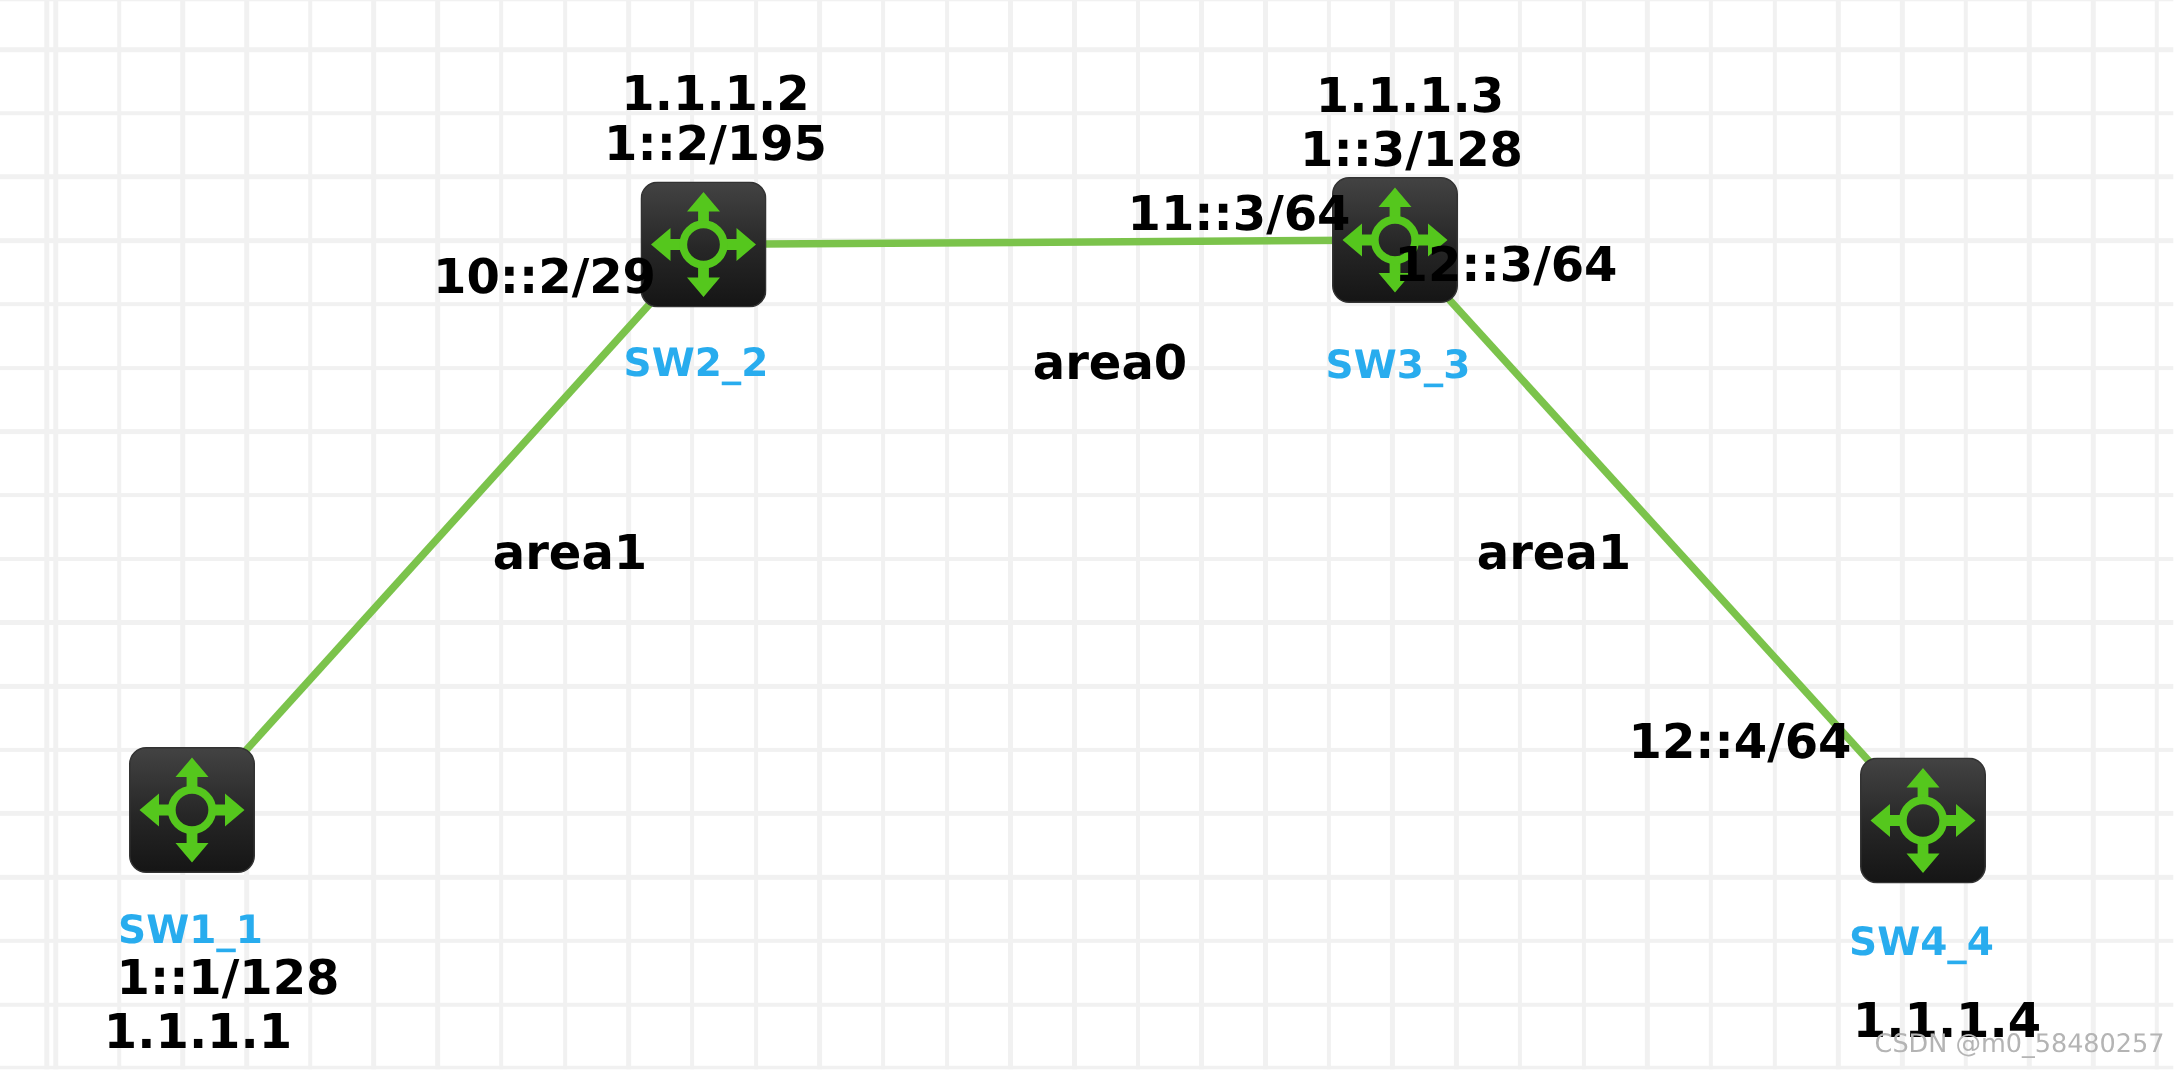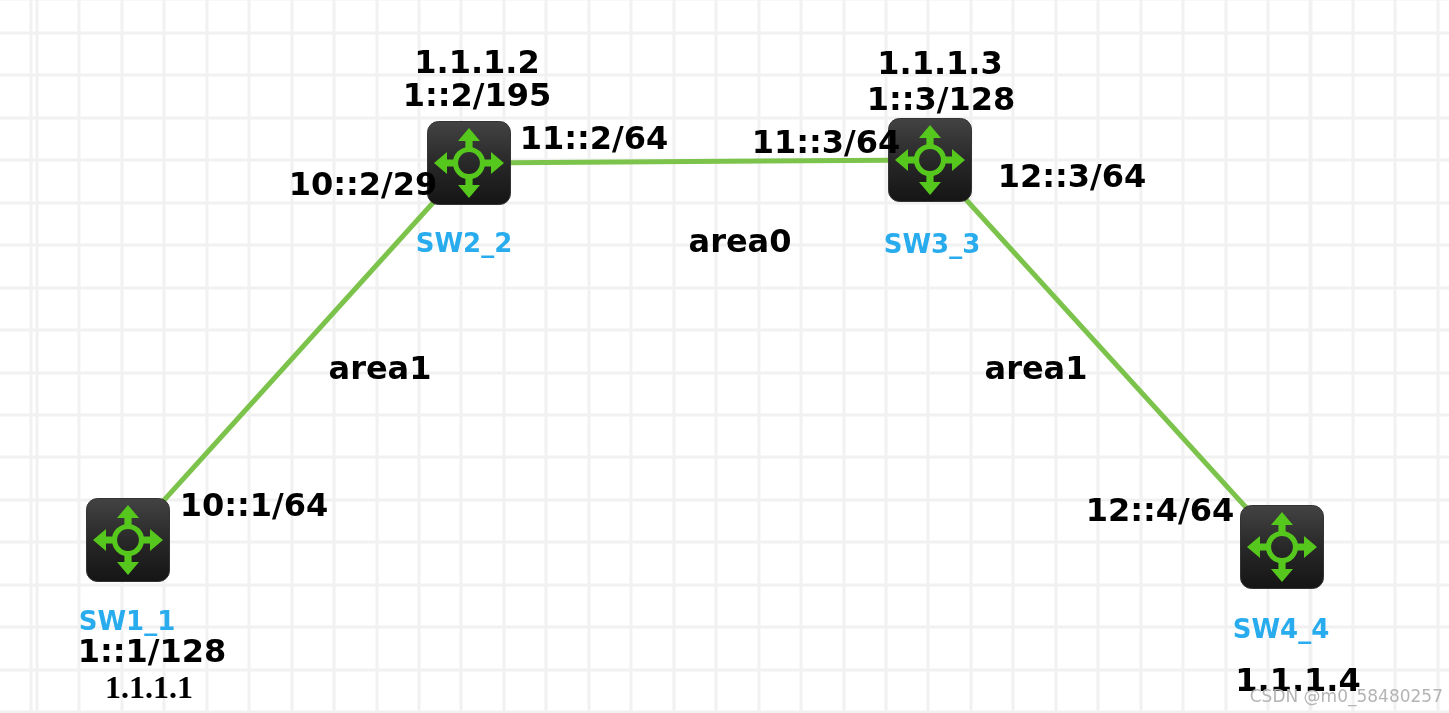"11::2/64" div.lbl { html: <div>11::2/64</div> -> none }
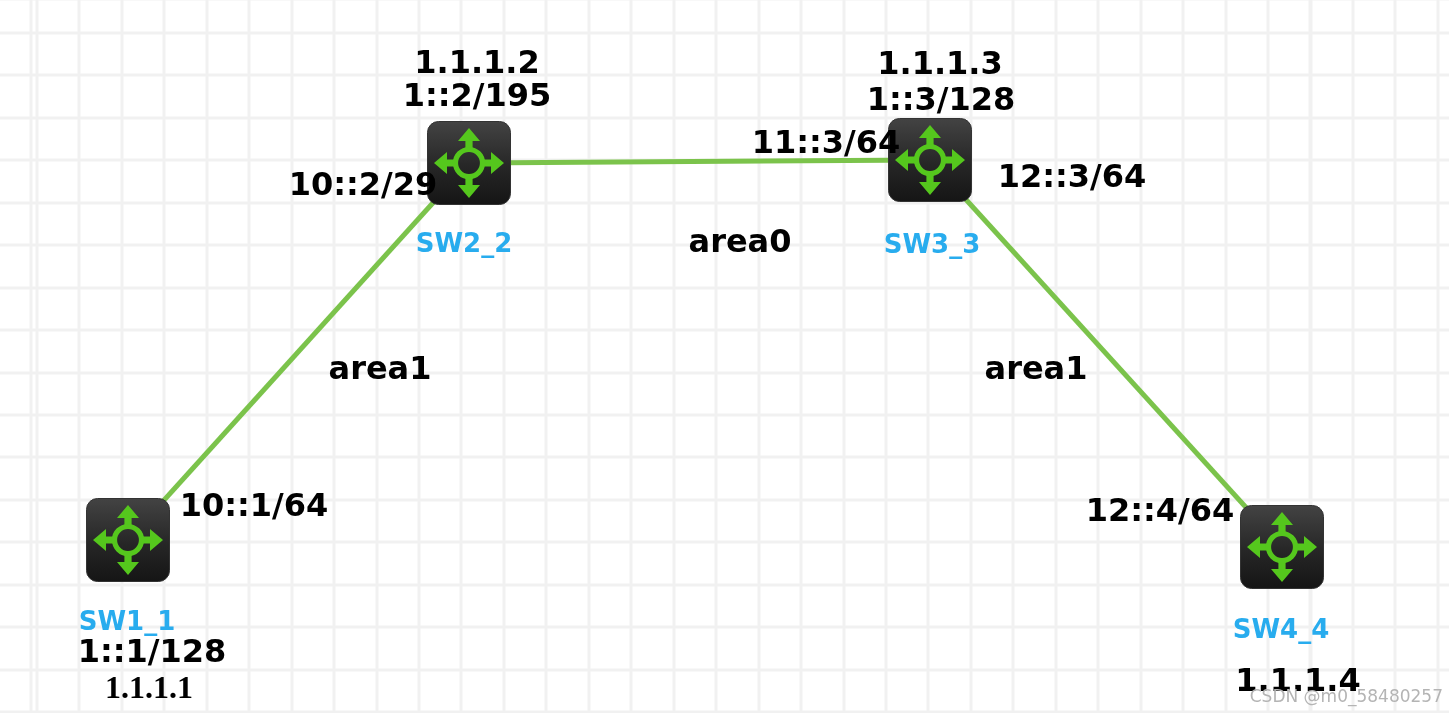"12::3/64" div.lbl { left: 1072px -> 1004px }
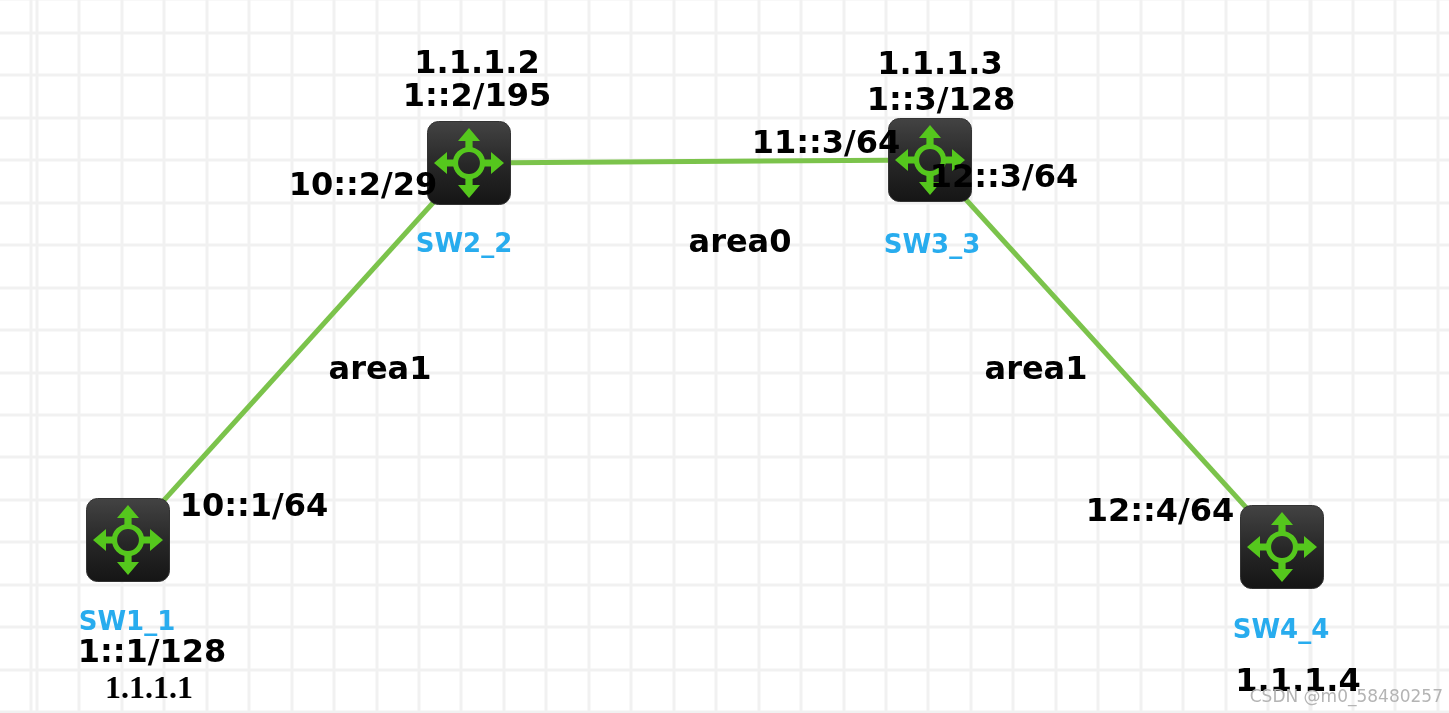"10::1/64" div.lbl { html: <div>10::1/64</div> -> none }
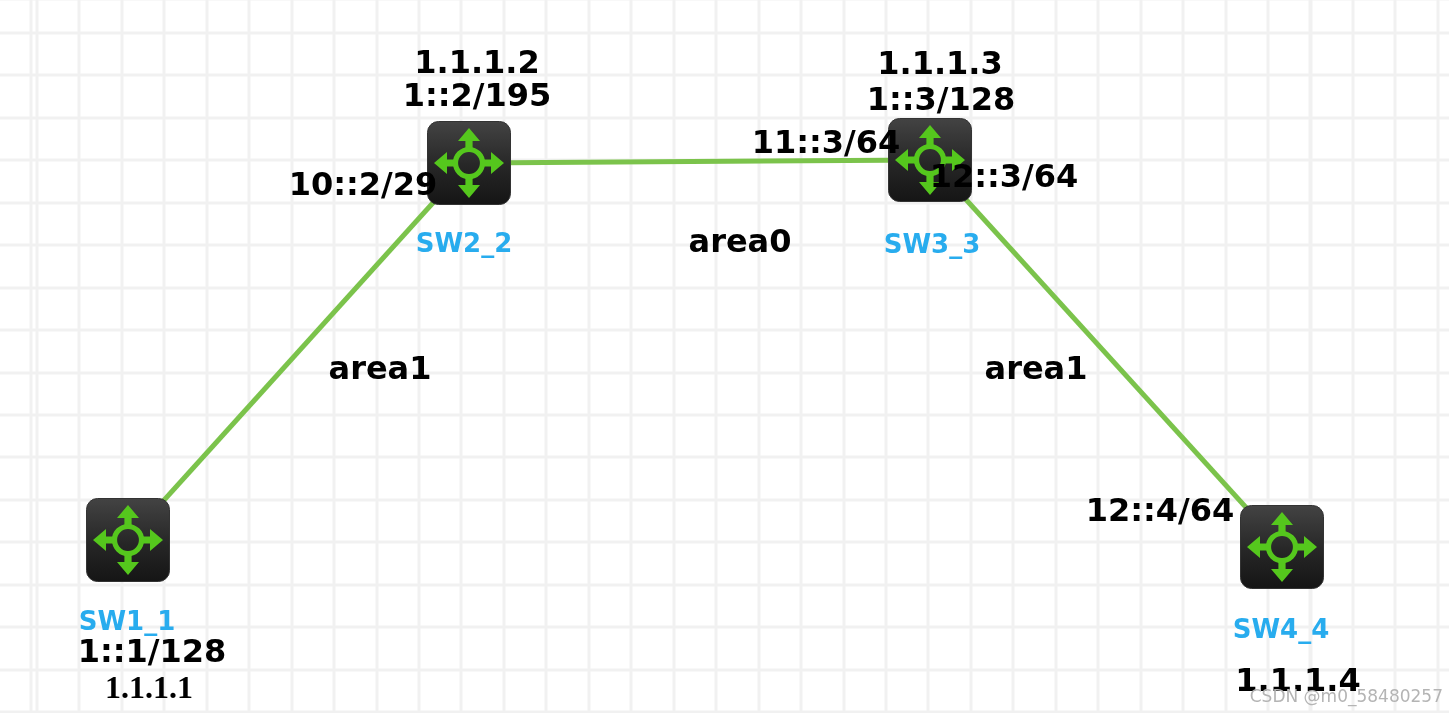"12::4/64" div.lbl { top: 511px -> 495px }
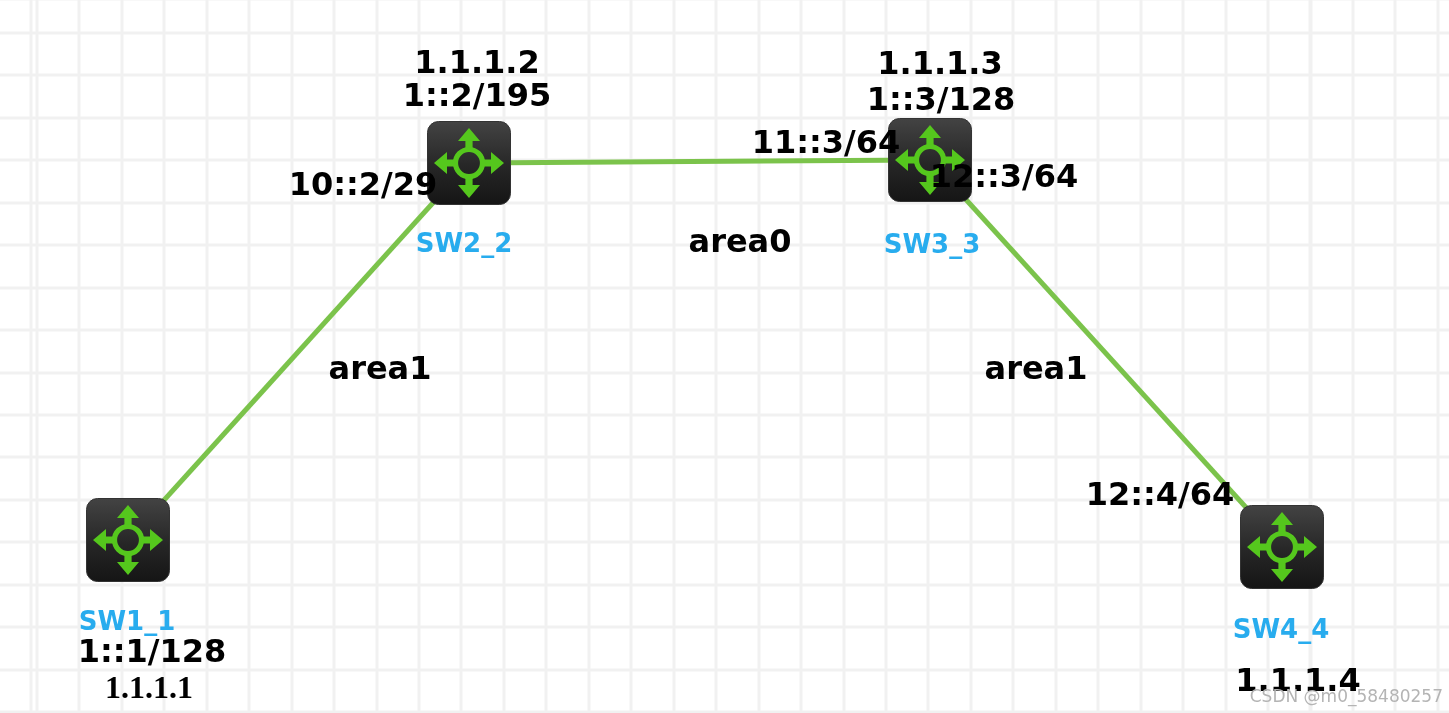"1.1.1.1" div.lbl { font-family: Liberation Serif, serif -> none; left: 149px -> 132px }
